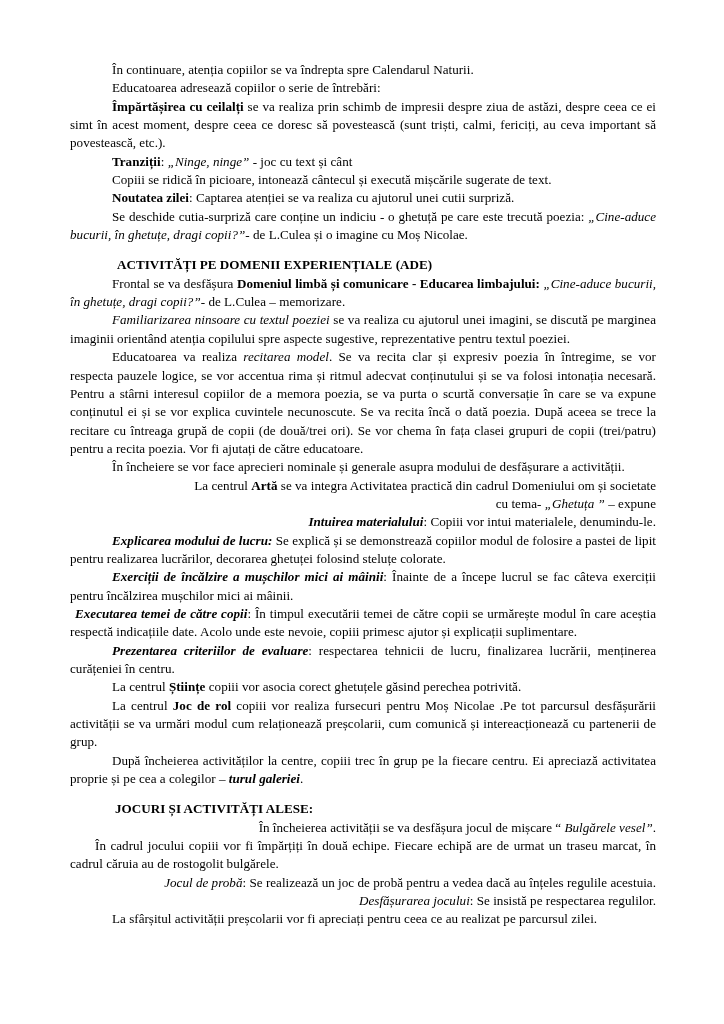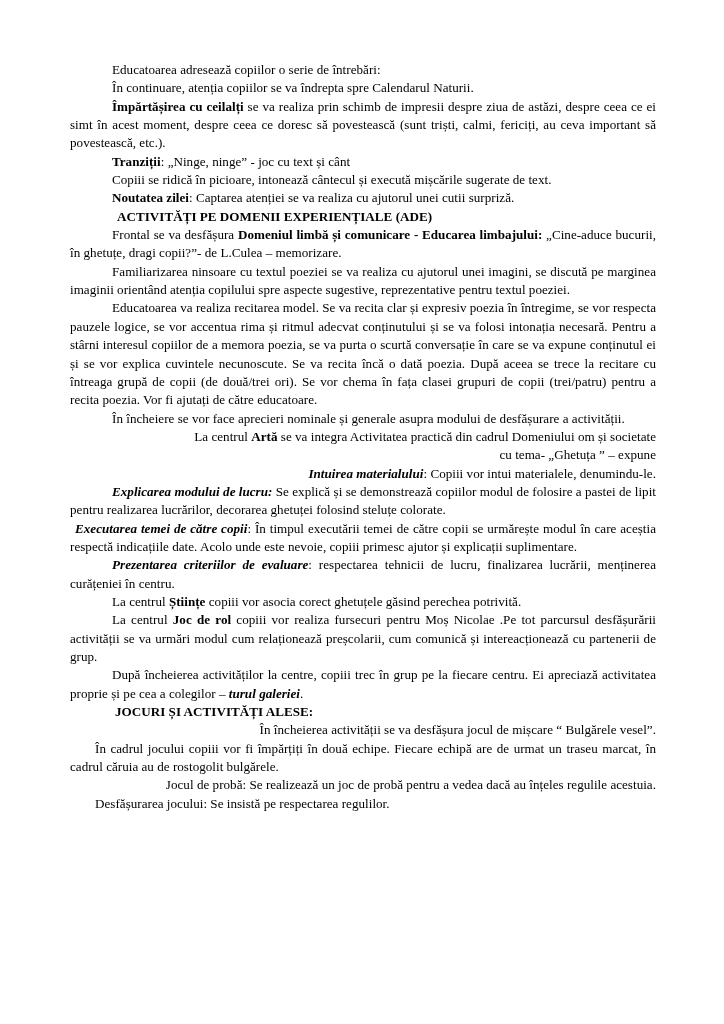"Educatoarea adresează copiilor o serie" p.ind-full { order: before "În continuare, atenția copiilor se" -> after "În continuare, atenția copiilor se" }
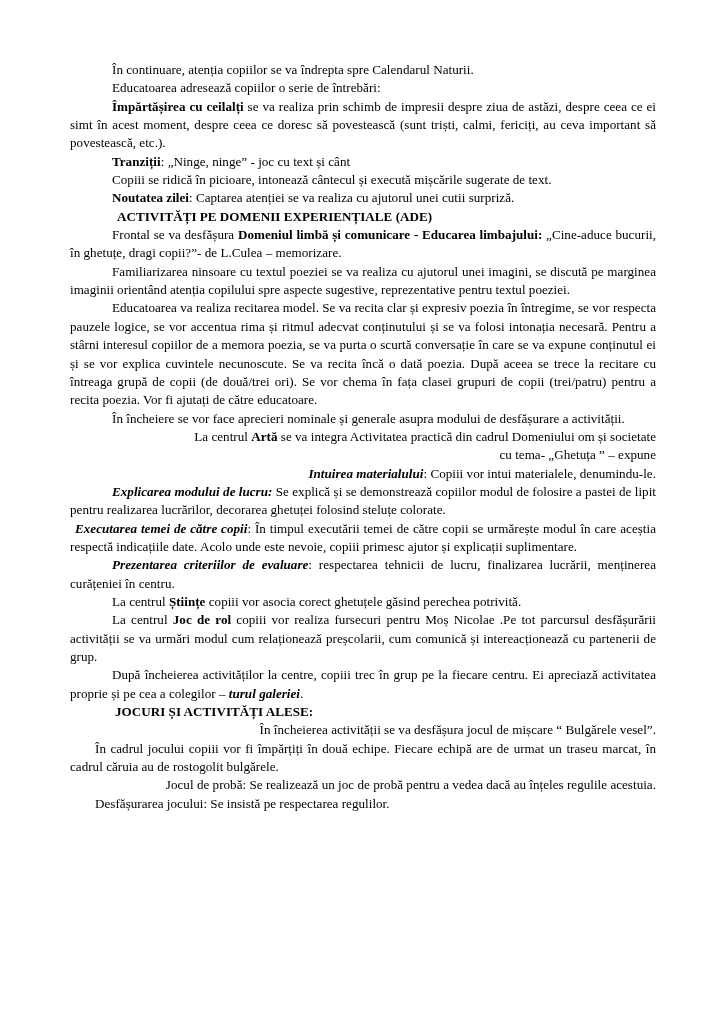"„Ninge, ninge”" .i { font-style: none -> italic }
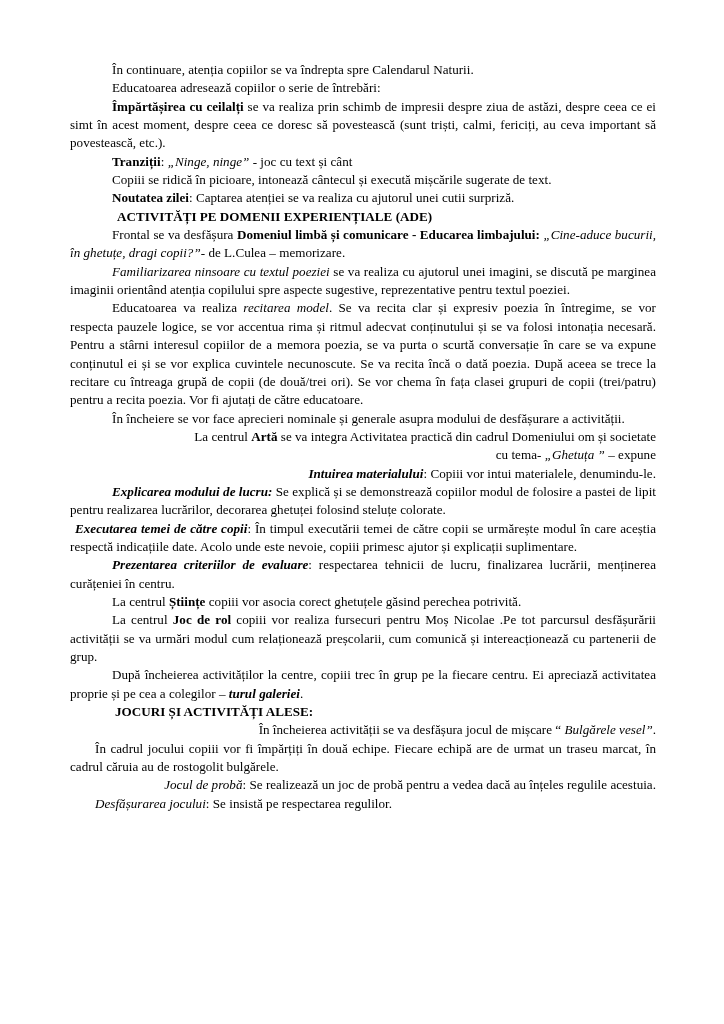"Se deschide cutia-surpriză care conține" p.ind-full { html: none -> <p><span>Se deschide cutia-surpriză care conține un indiciu - o ghetuță pe care este trecută poezia:</span> <span>„Cine-aduce bucurii, în ghetuțe, dragi copii?”</span><span>- de L.Culea și o imagine cu Moș Nicolae.</span></p> }
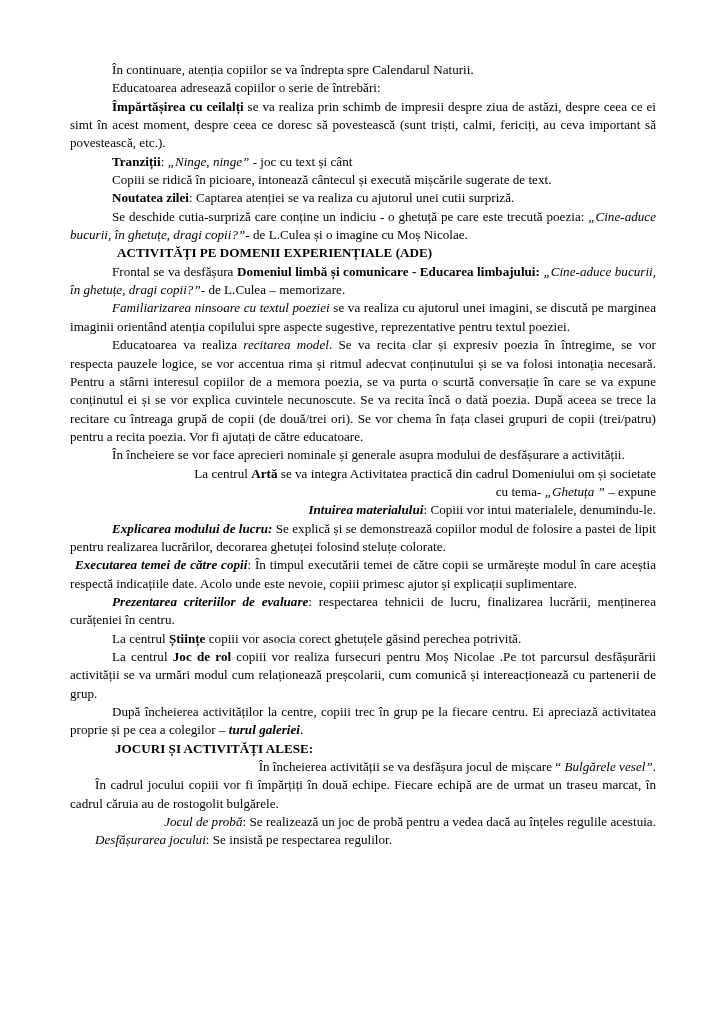"ACTIVITĂȚI PE DOMENII EXPERIENȚIALE" .heading { margin-top: none -> 12px }
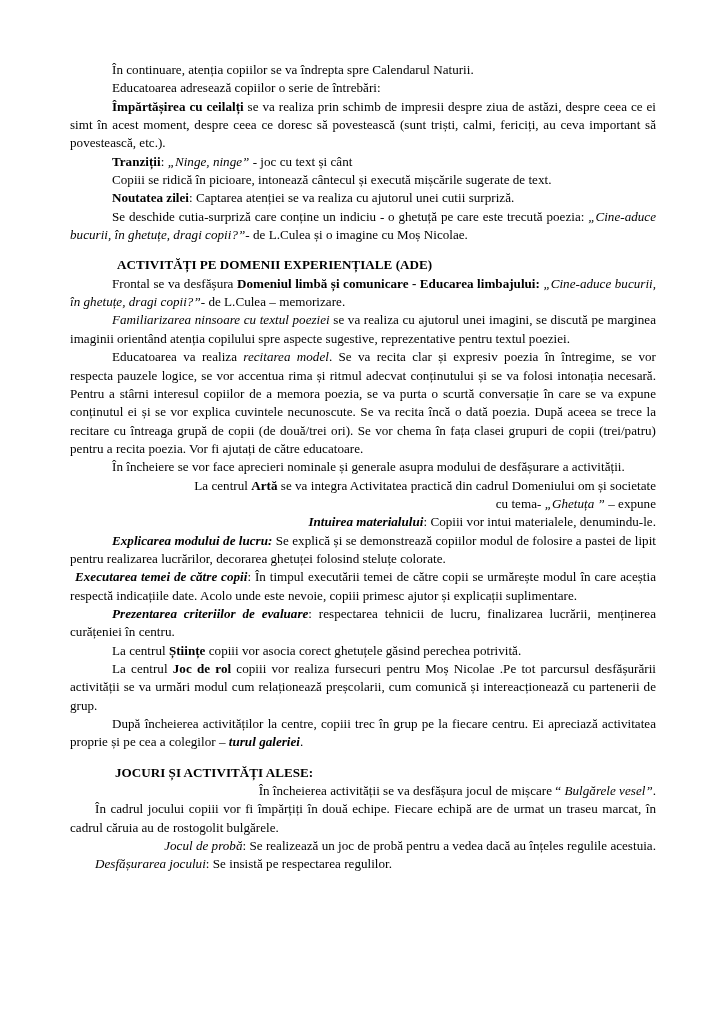"Exerciții de încălzire a mușchilor" p.ind-full { html: none -> <p><span>Exerciții de încălzire a mușchilor mici ai mâinii</span><span>: Înainte de a începe lucrul se fac câteva exerciții pentru încălzirea mușchilor mici ai mâinii.</span></p> }
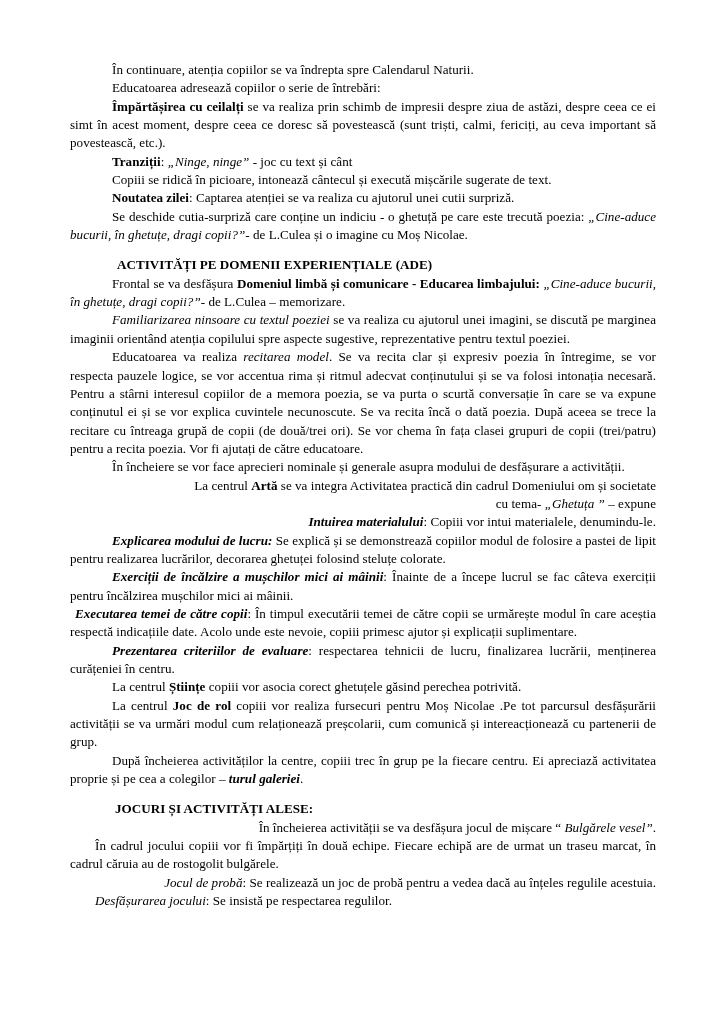"La sfârșitul activității preșcolarii vor" p.ind-full { html: none -> <p><span>La sfârșitul activității preșcolarii vor fi apreciați pentru ceea ce au realizat pe parcursul zilei.</span></p> }
